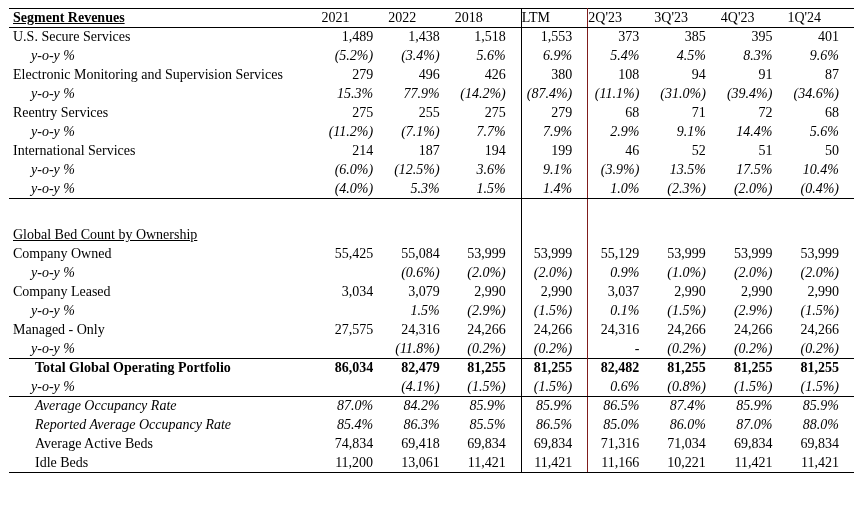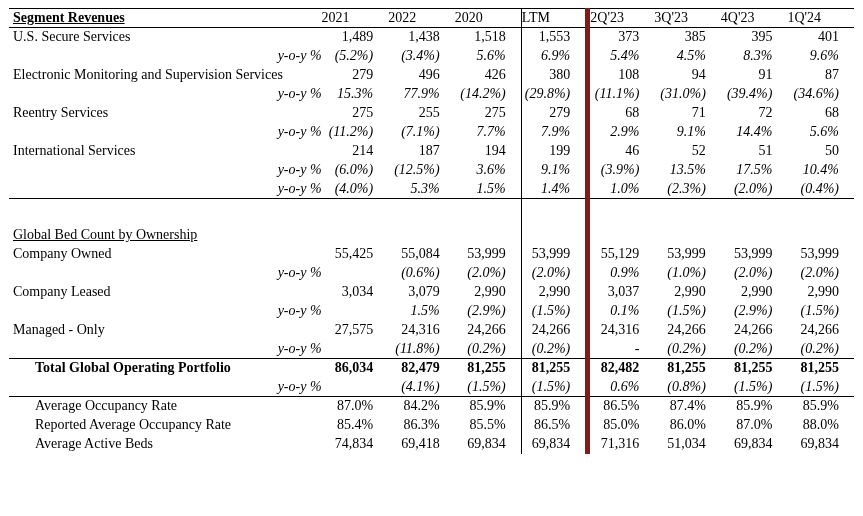"2020" th.num { text: 2020 -> 2018 }
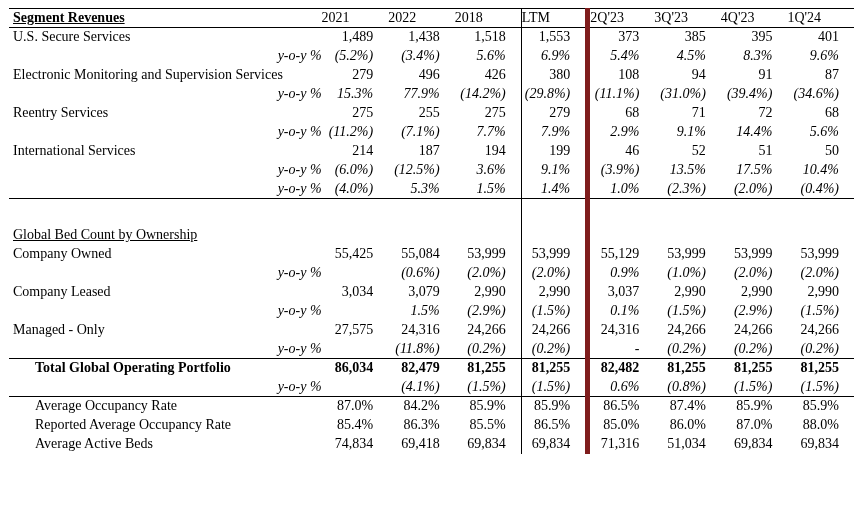"LTM" .ltm { border-right: 5px solid #7f1d1d -> 1px solid #7f1d1d }
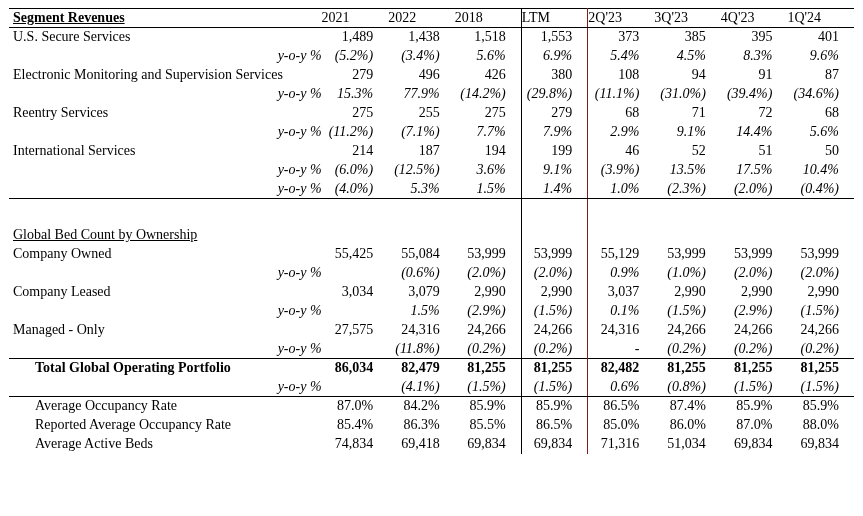"y-o-y %" tr.yoy td.label { text-align: right -> none }
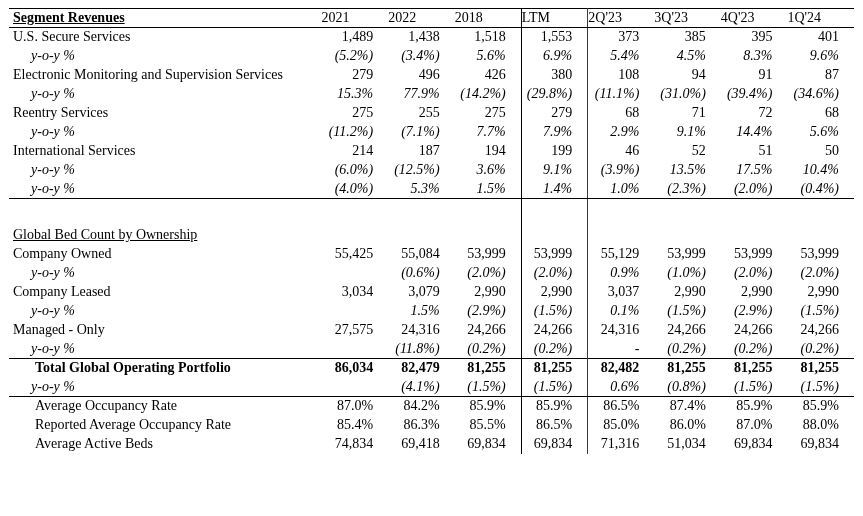"(29.8%)" td.num { text: 29.8% -> 87.4% }
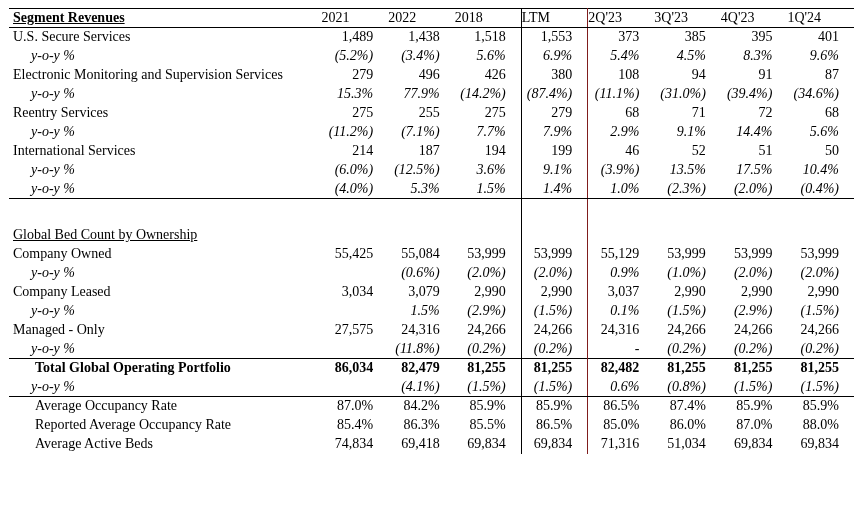"Average Occupancy Rate" tr.italic { font-style: none -> italic }
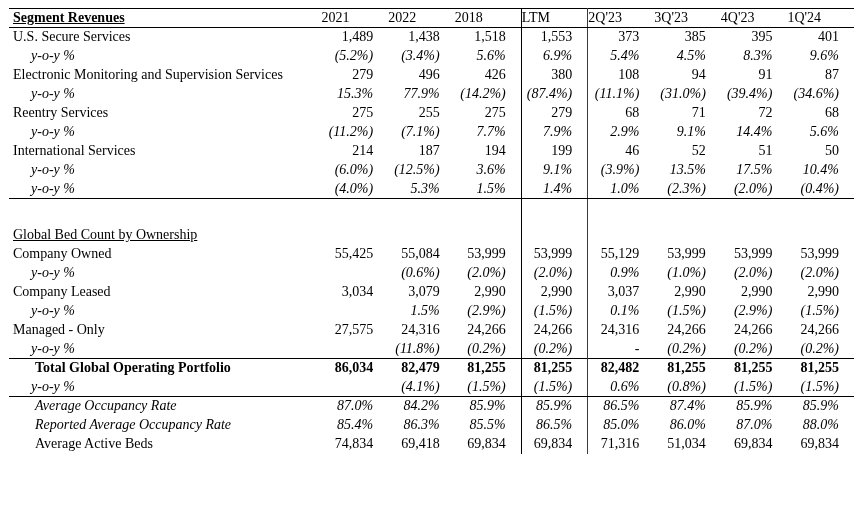"51,034" td.num { text: 51,034 -> 71,034 }
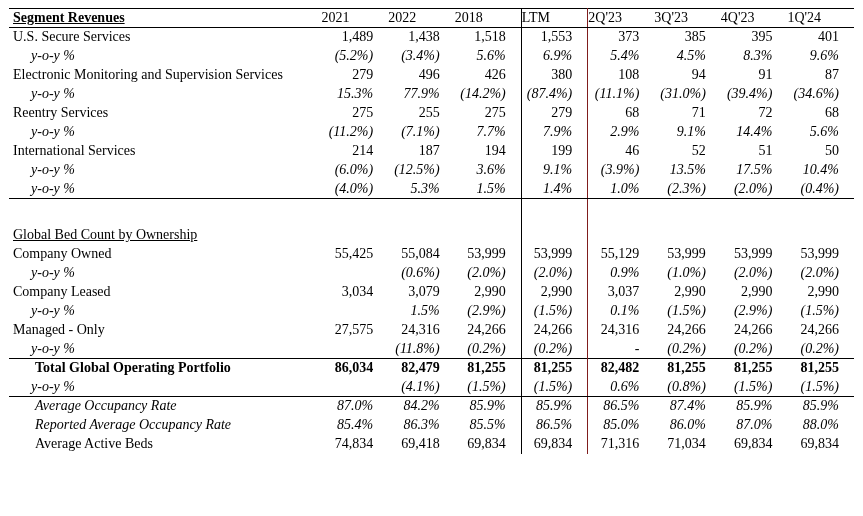"Idle Beds" tr.metric { html: none -> <tr> <td>Idle Beds</td> <td>11,200</td> <td>13,061</td> <td>11,421</td> <td>11,421</td> <td>11,166</td> <td>10,221</td> <td>11,421</td> <td>11,421</td> </tr> }
